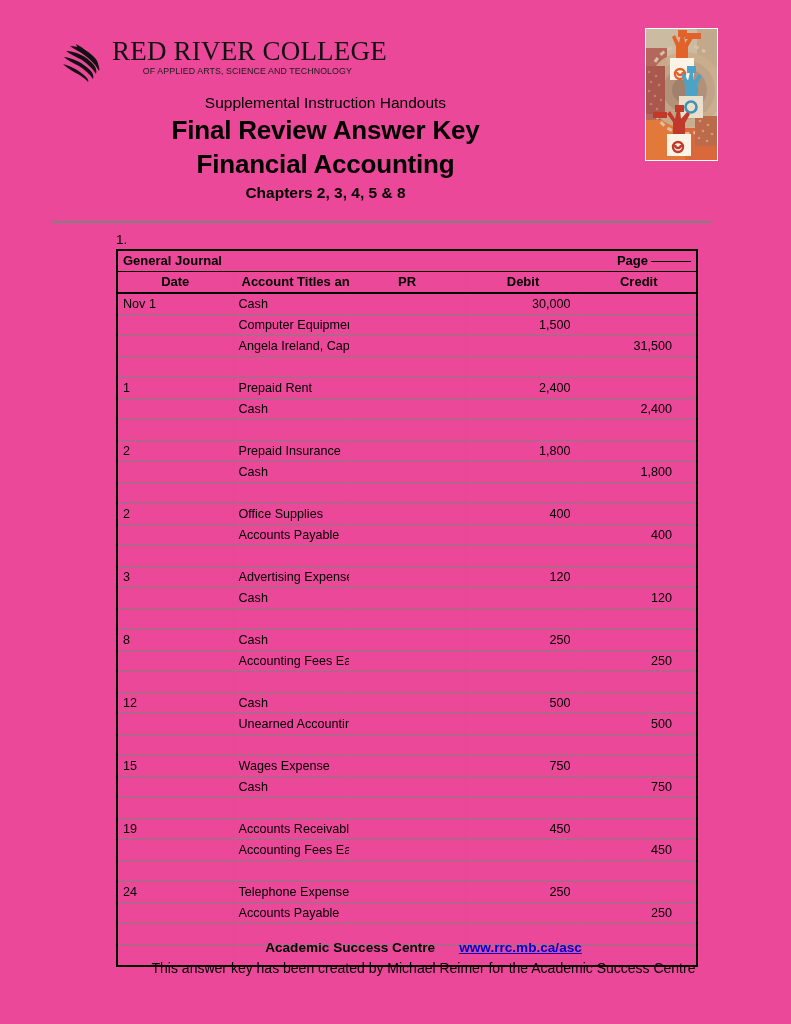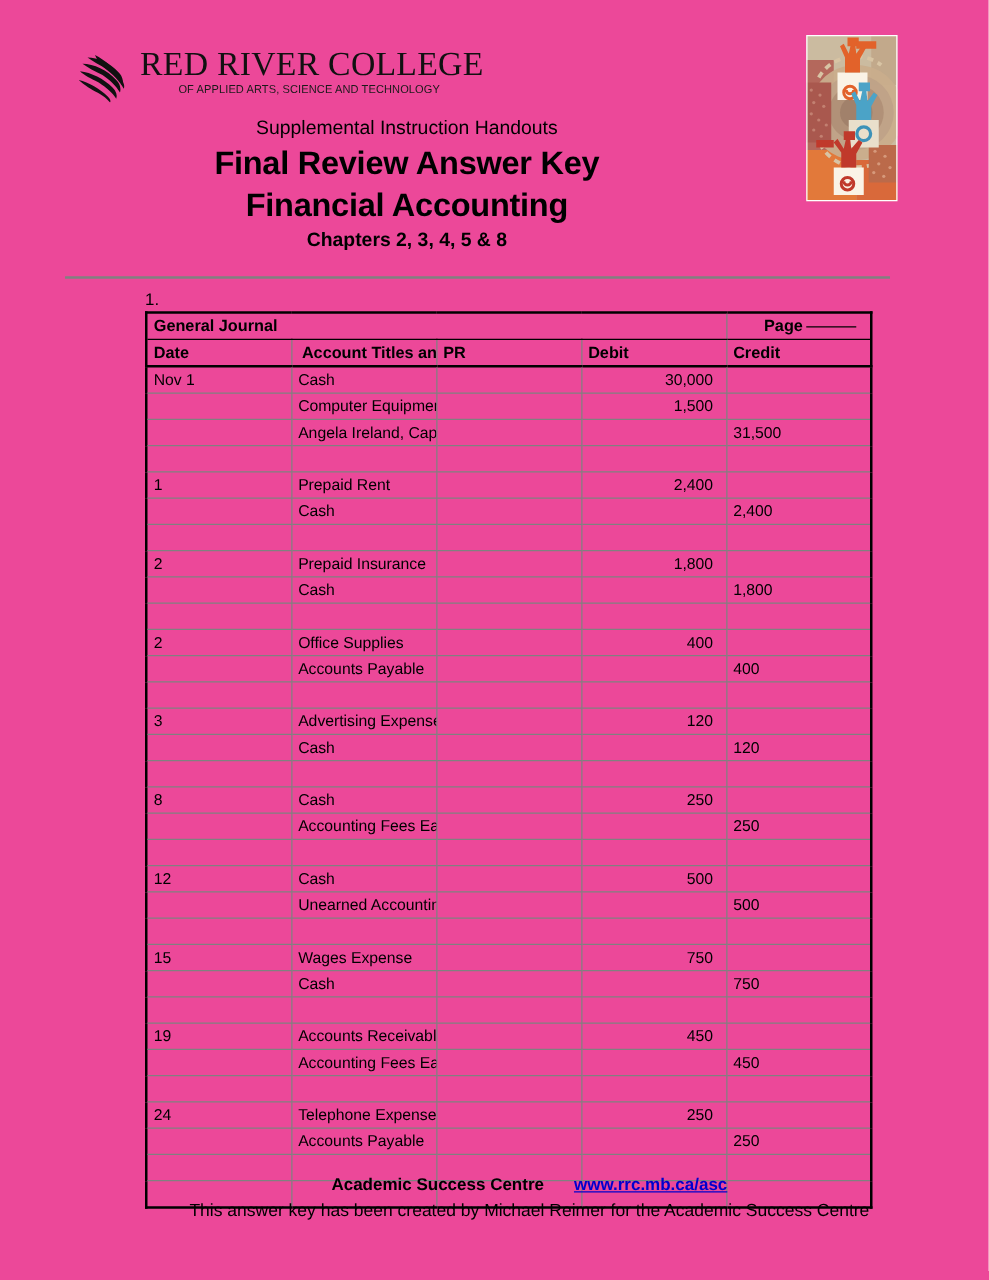"Page" table.journal .hdr-band td.pg { text-align: center -> right }
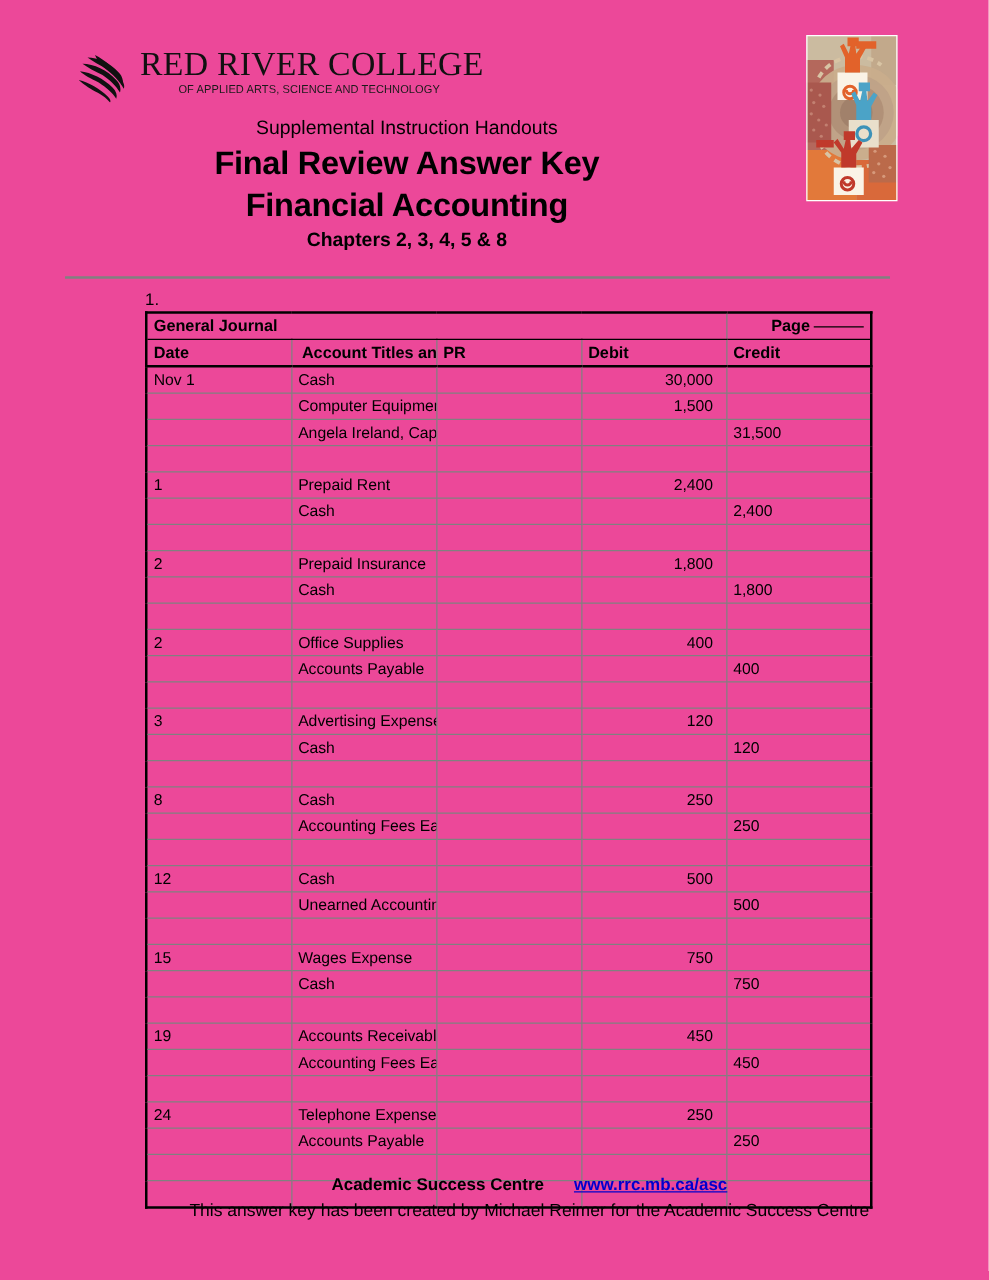"Date" table.journal .hdr-cols td { text-align: left -> center }
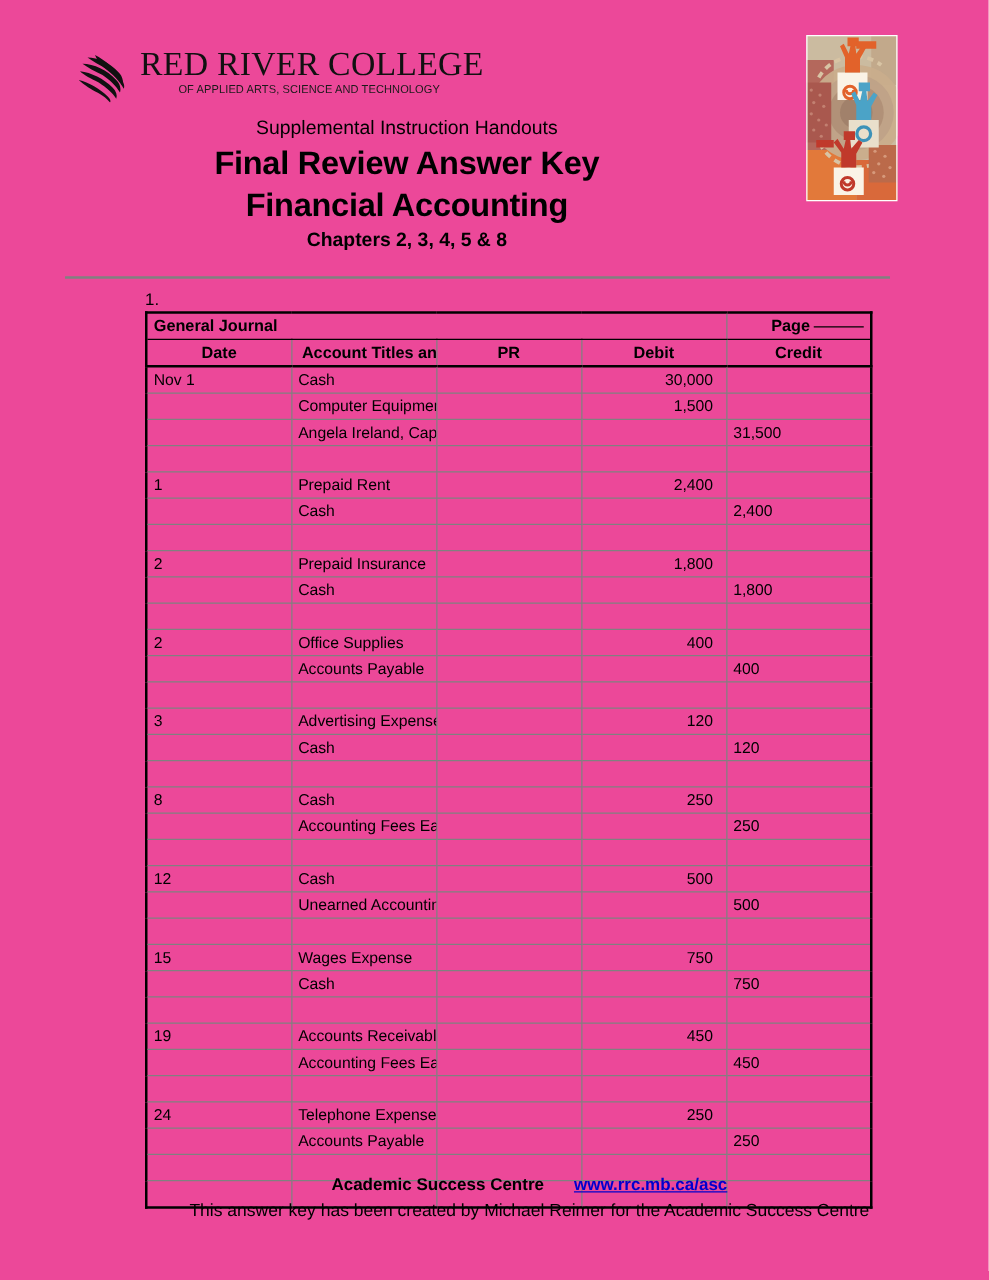"31,500" table.journal tbody td.c-cre { text-align: none -> right }
